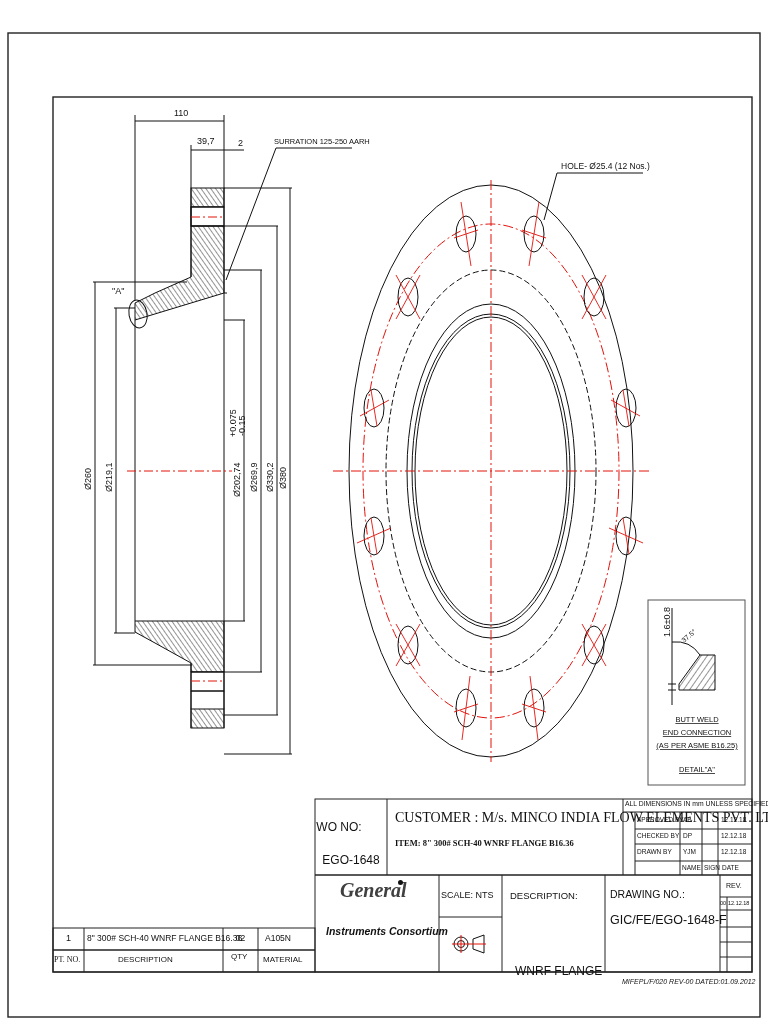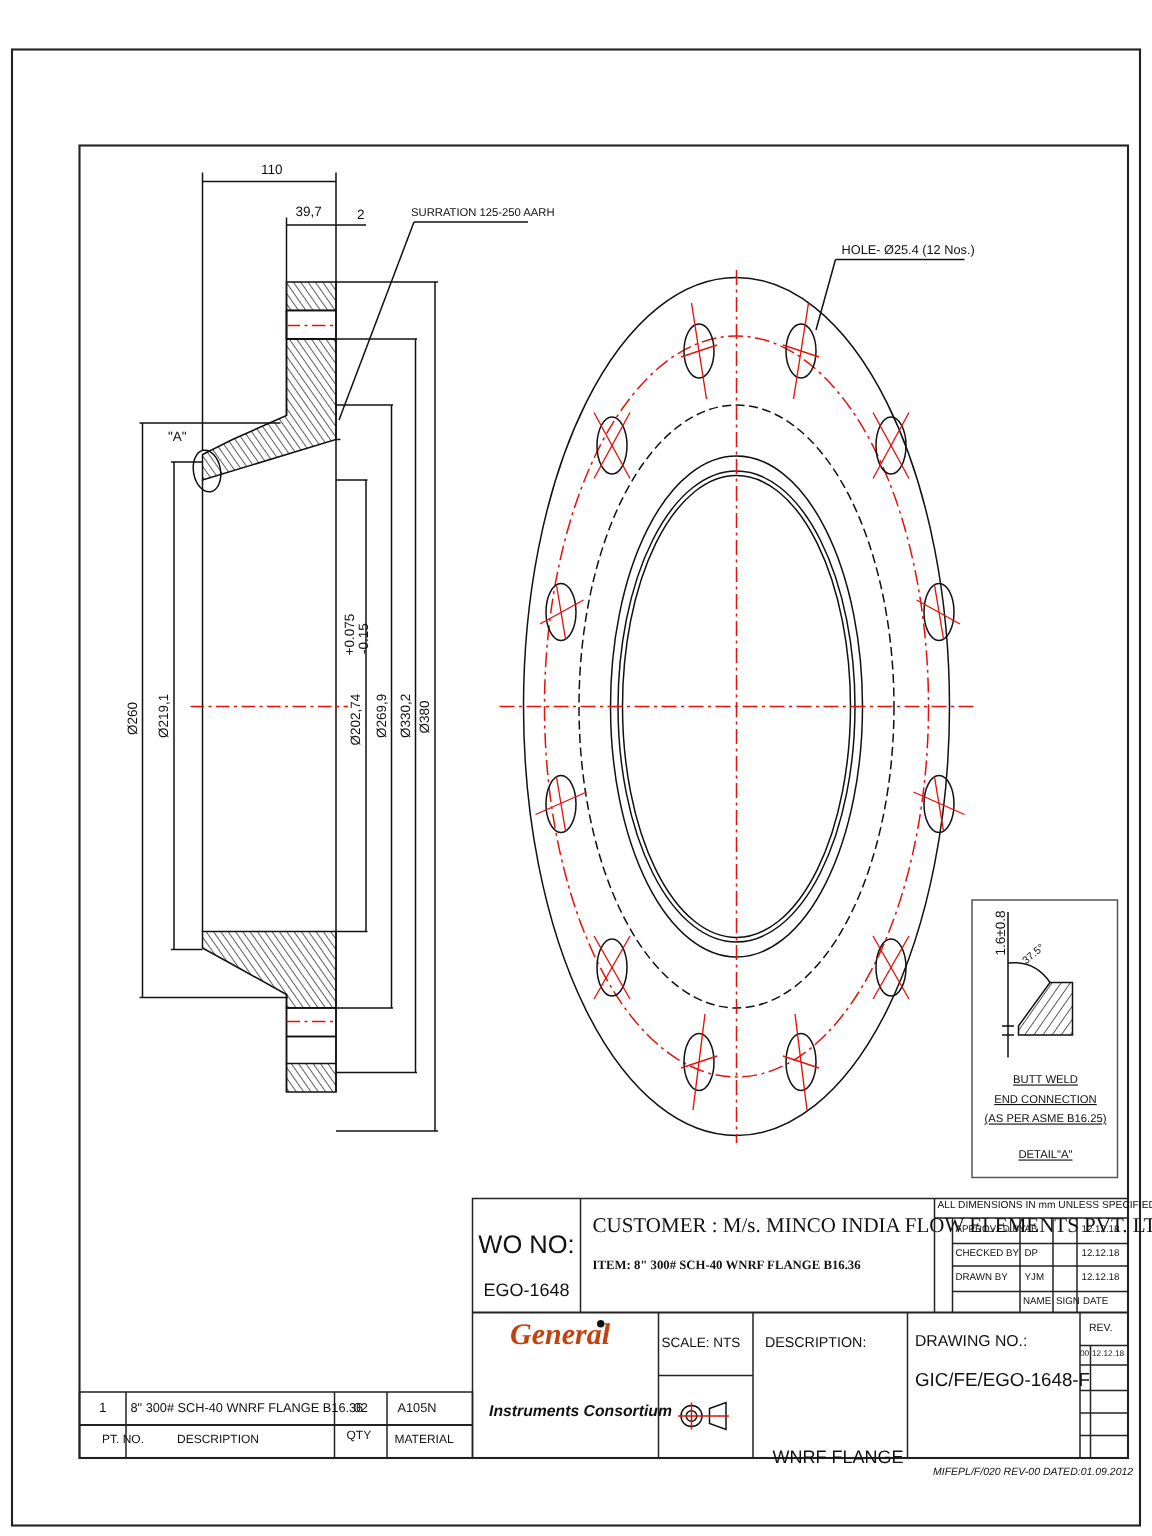"WO NO:" div.tb-text { font-size: 17px -> 12px; left: 318px -> 306px }
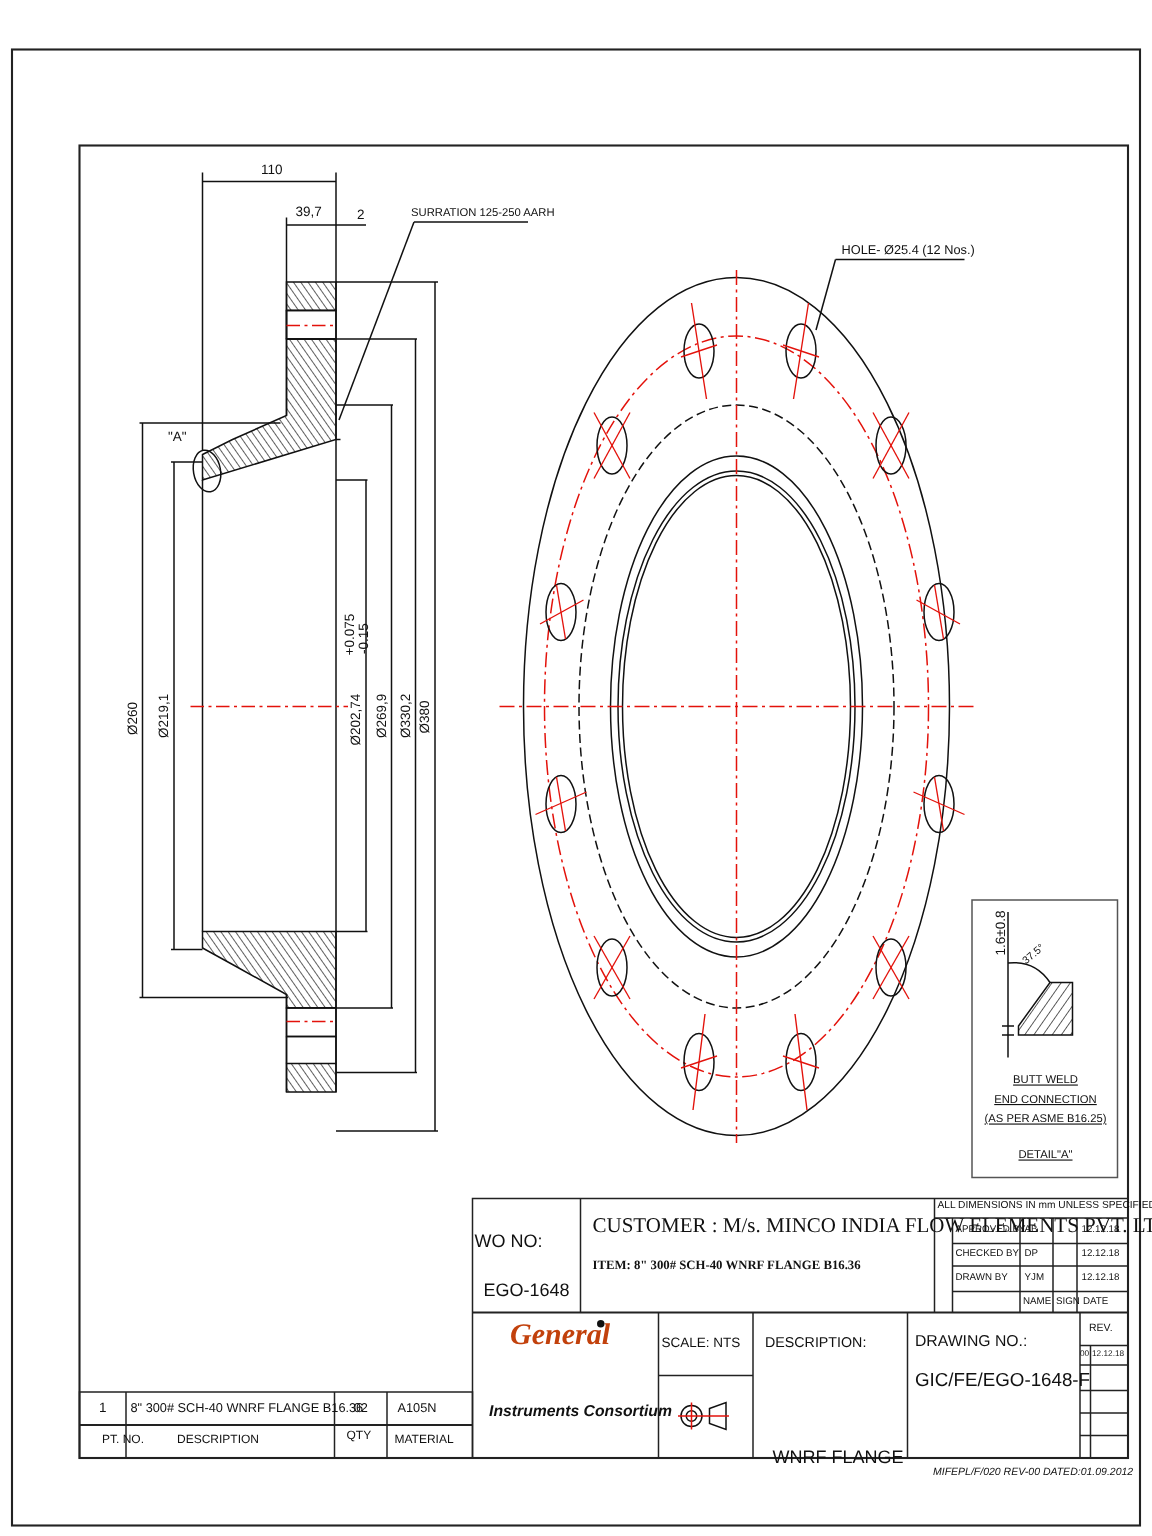"General" div.tb-text { color: #c2410c -> #404040 }
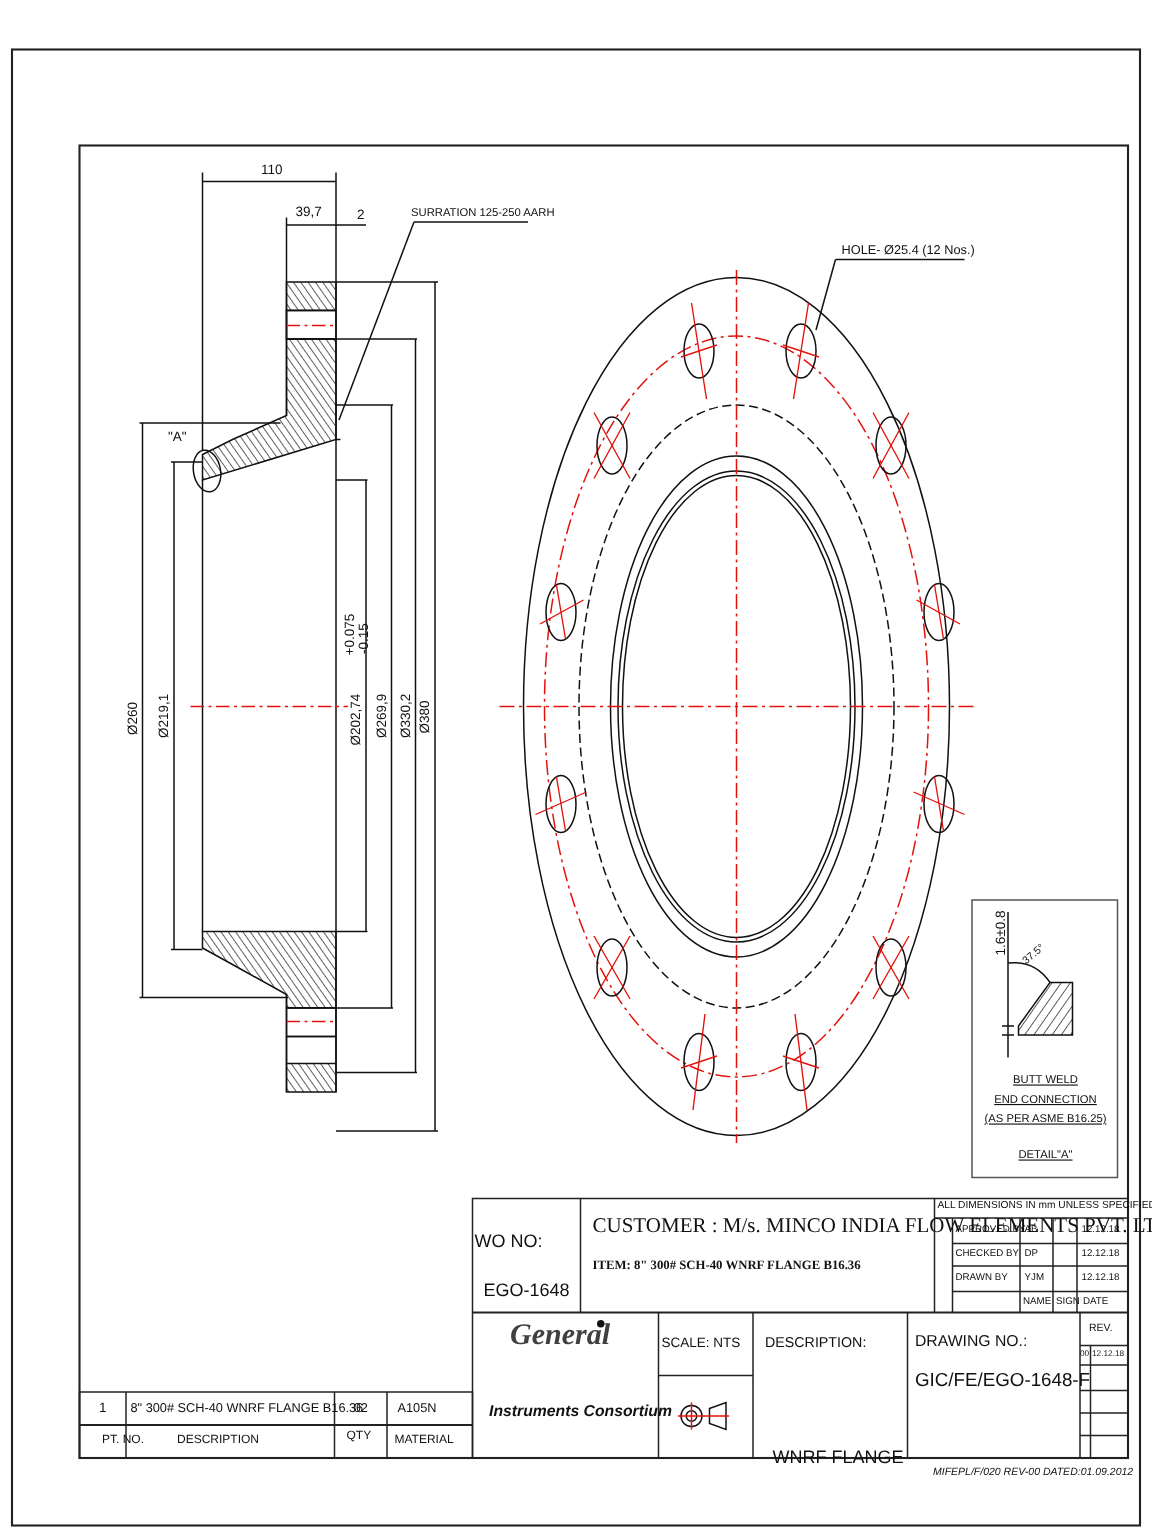"Instruments Consortium" div.tb-text { margin-top: 10px -> none }
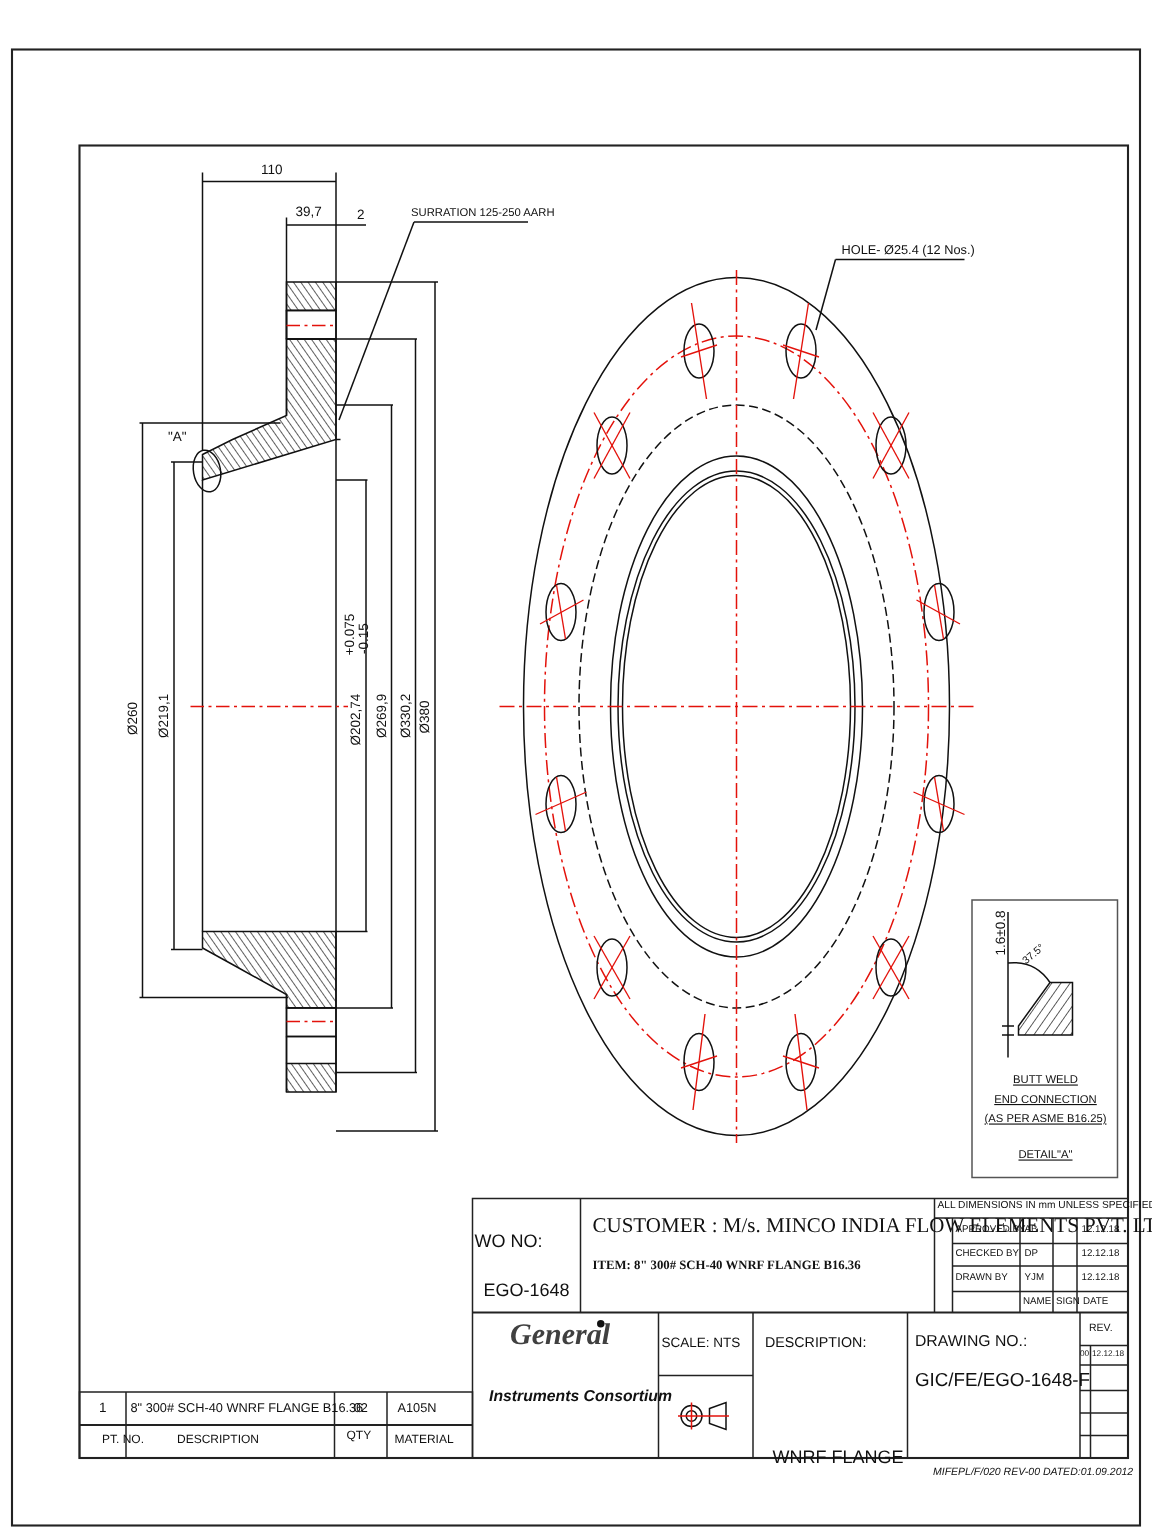"PT. NO." div.tb-text { font-family: none -> Liberation Serif, serif; left: 68px -> 54px }
